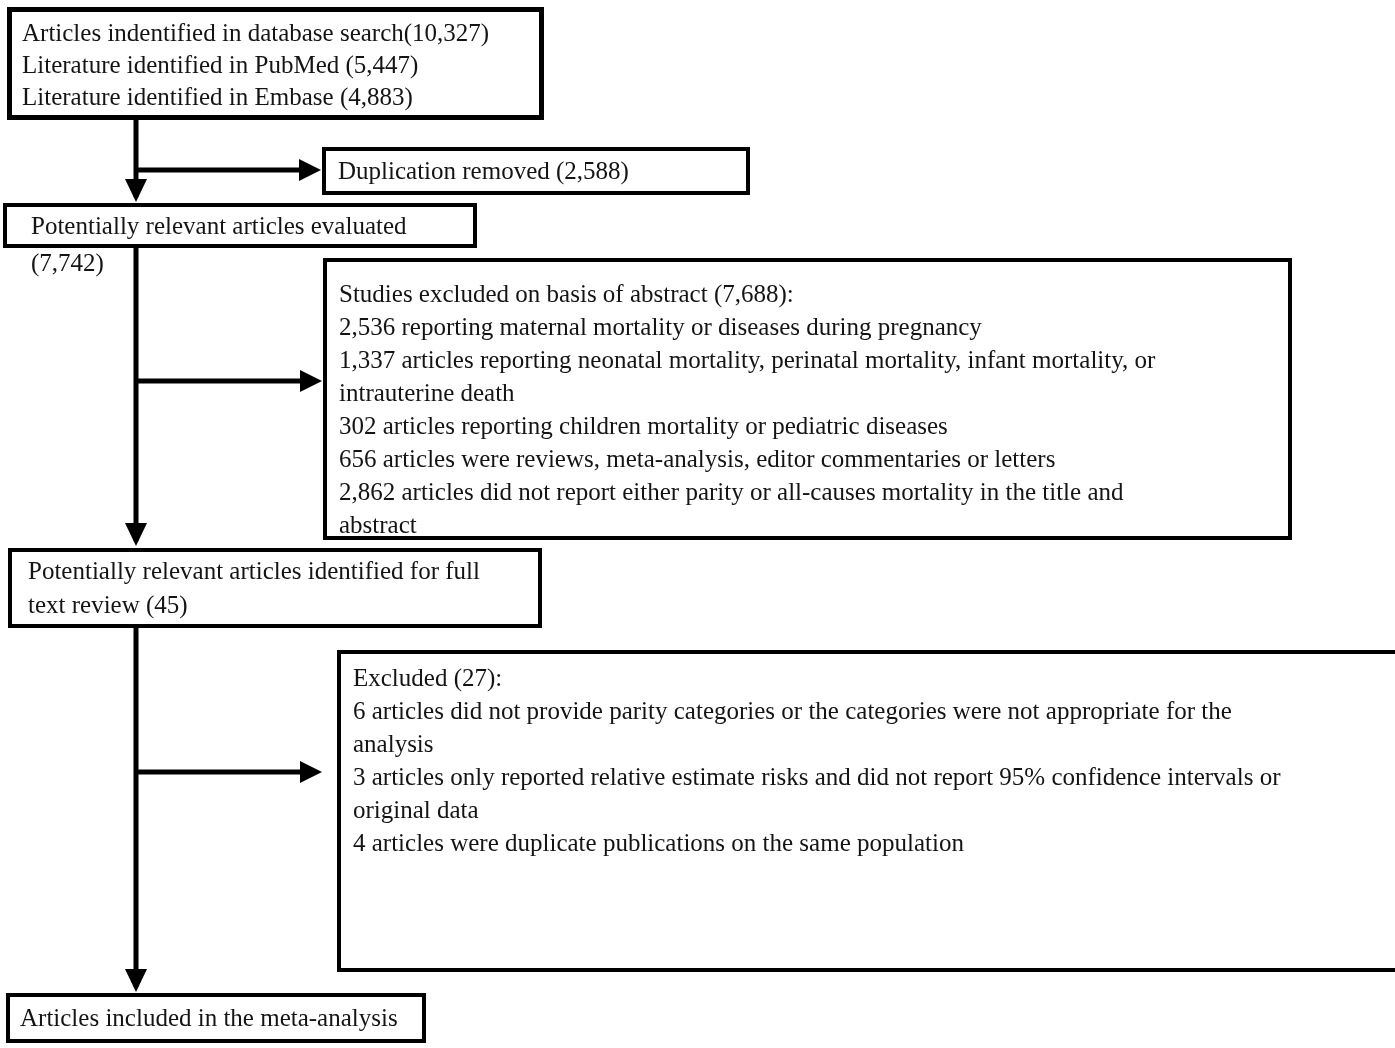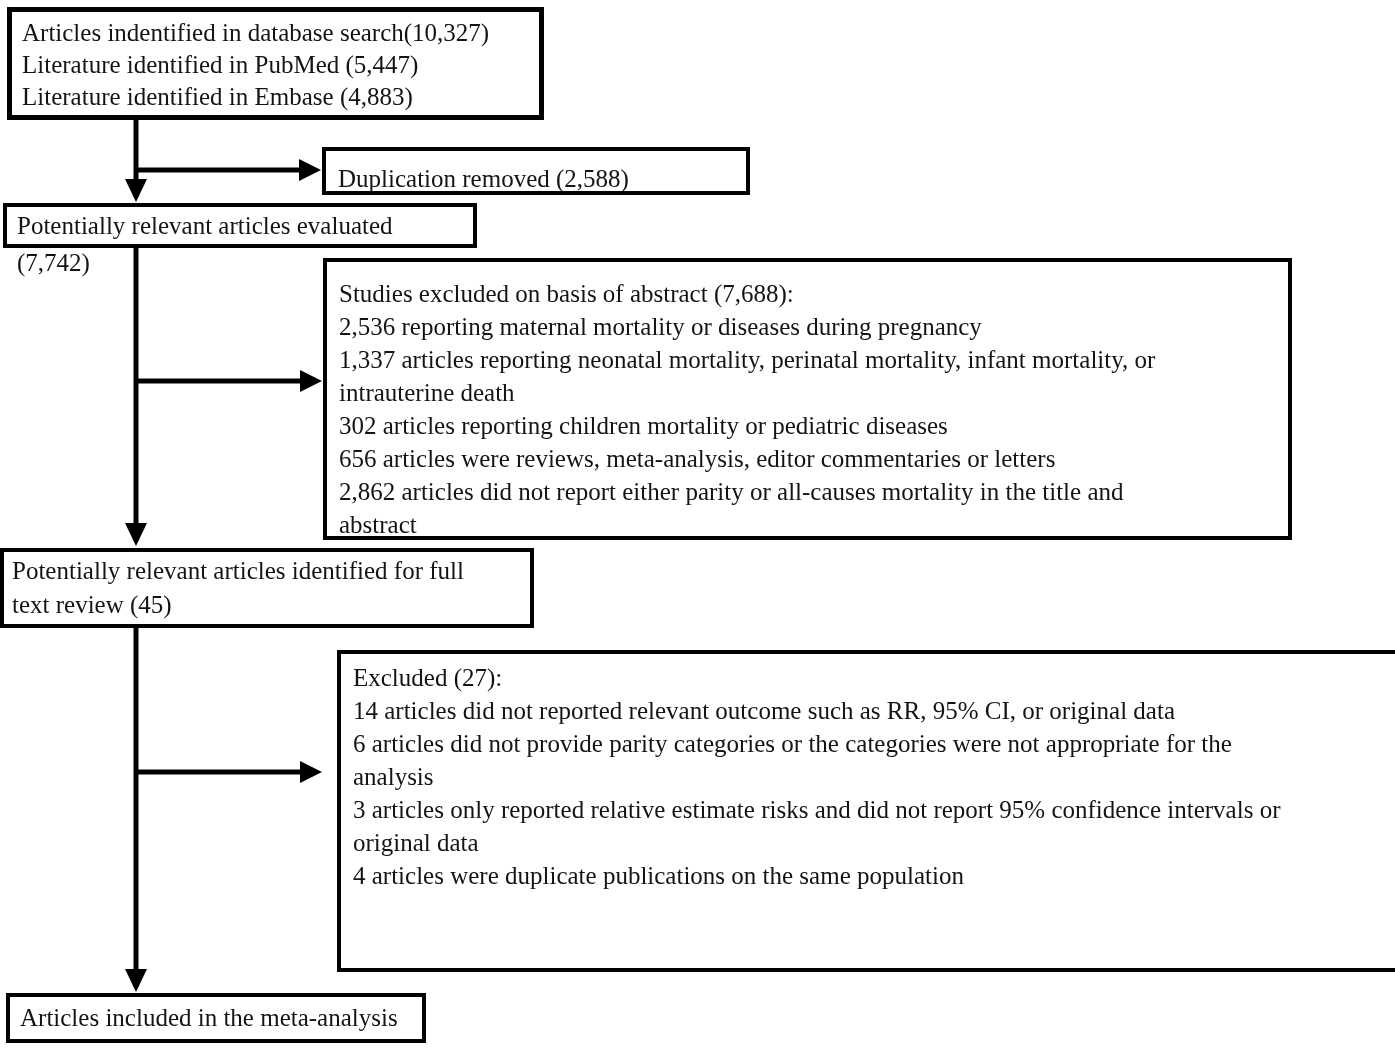"Duplication removed (2,588)" .b-duplication { padding: 8px 12px -> 0 12px }
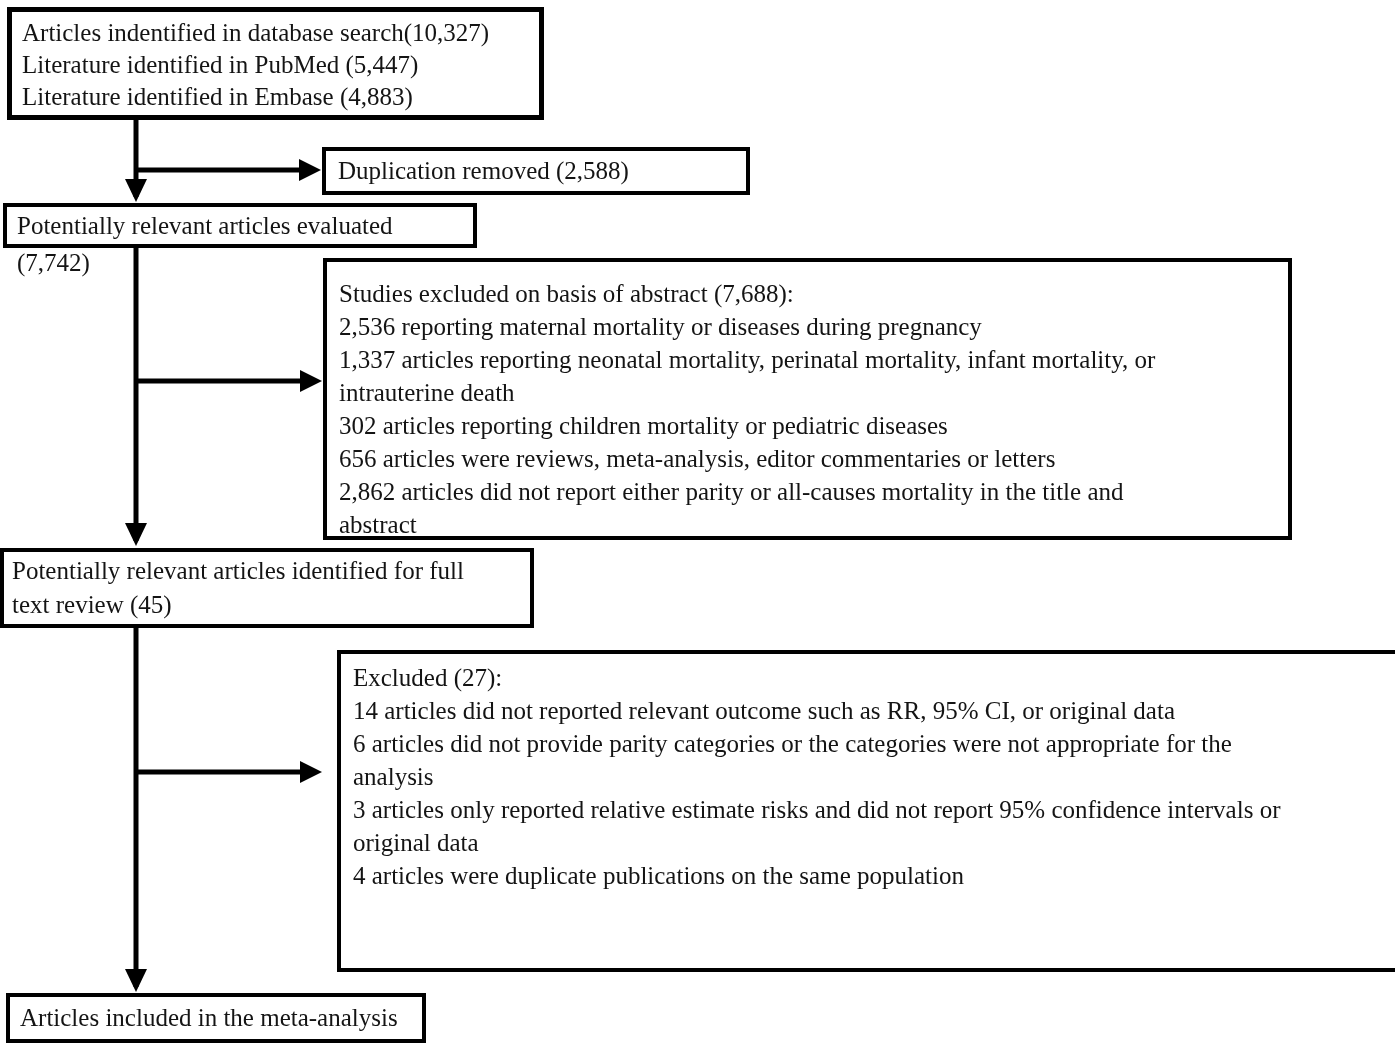"Potentially relevant articles evaluated" .b-evaluated { padding: 0 10px -> 0 24px }
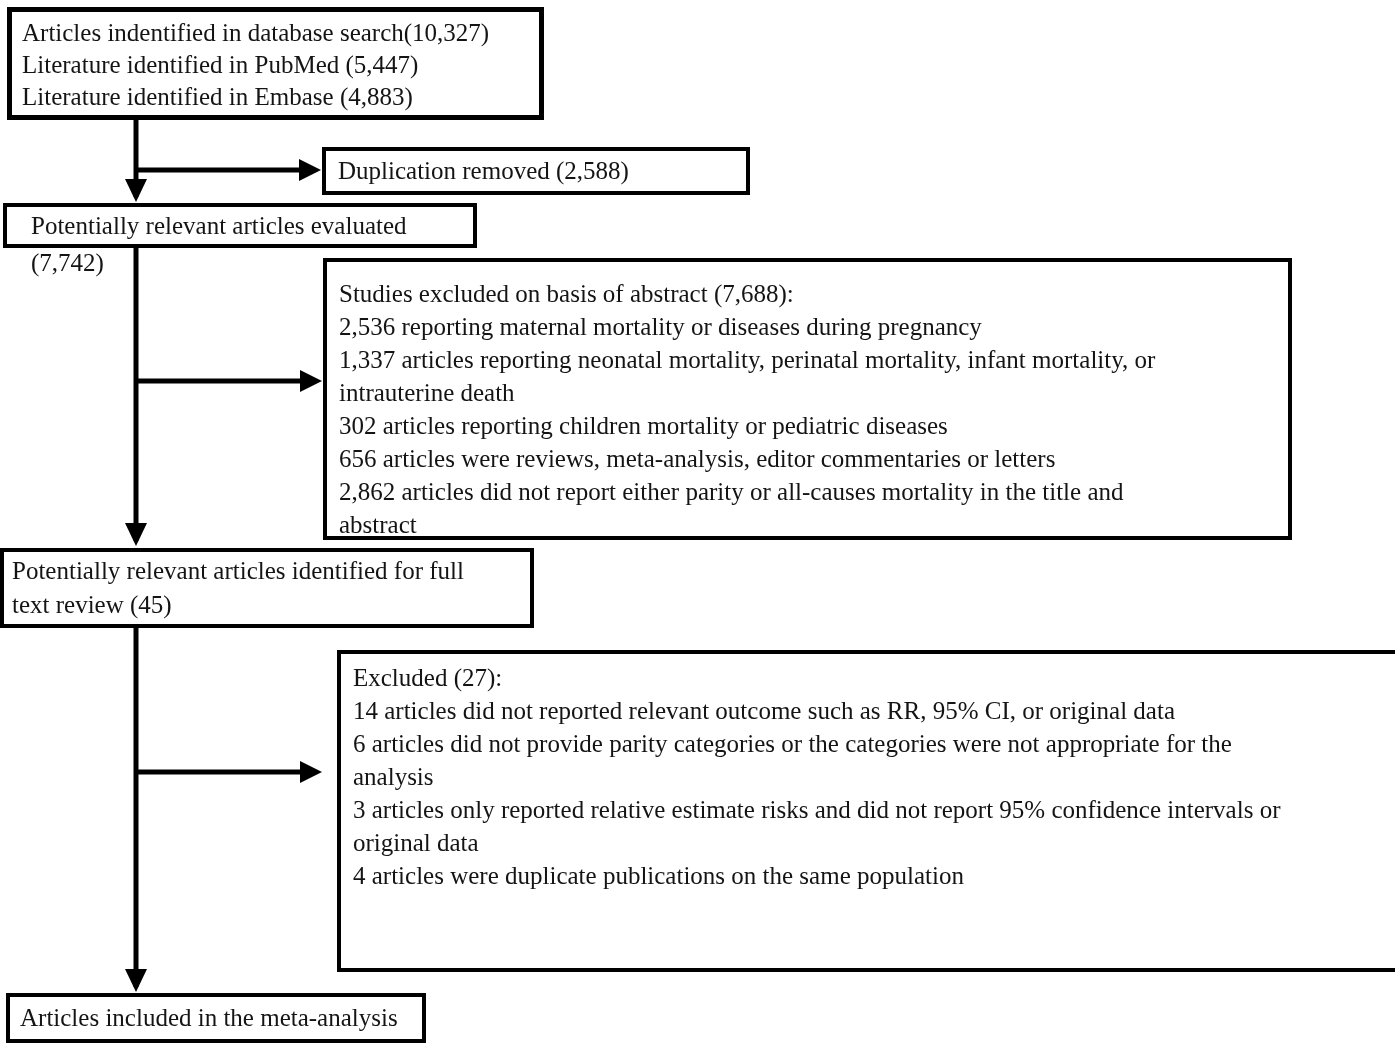"Potentially relevant articles identified" .b-fulltext { left: 0 -> 8px; padding: 2px 8px -> 2px 16px }
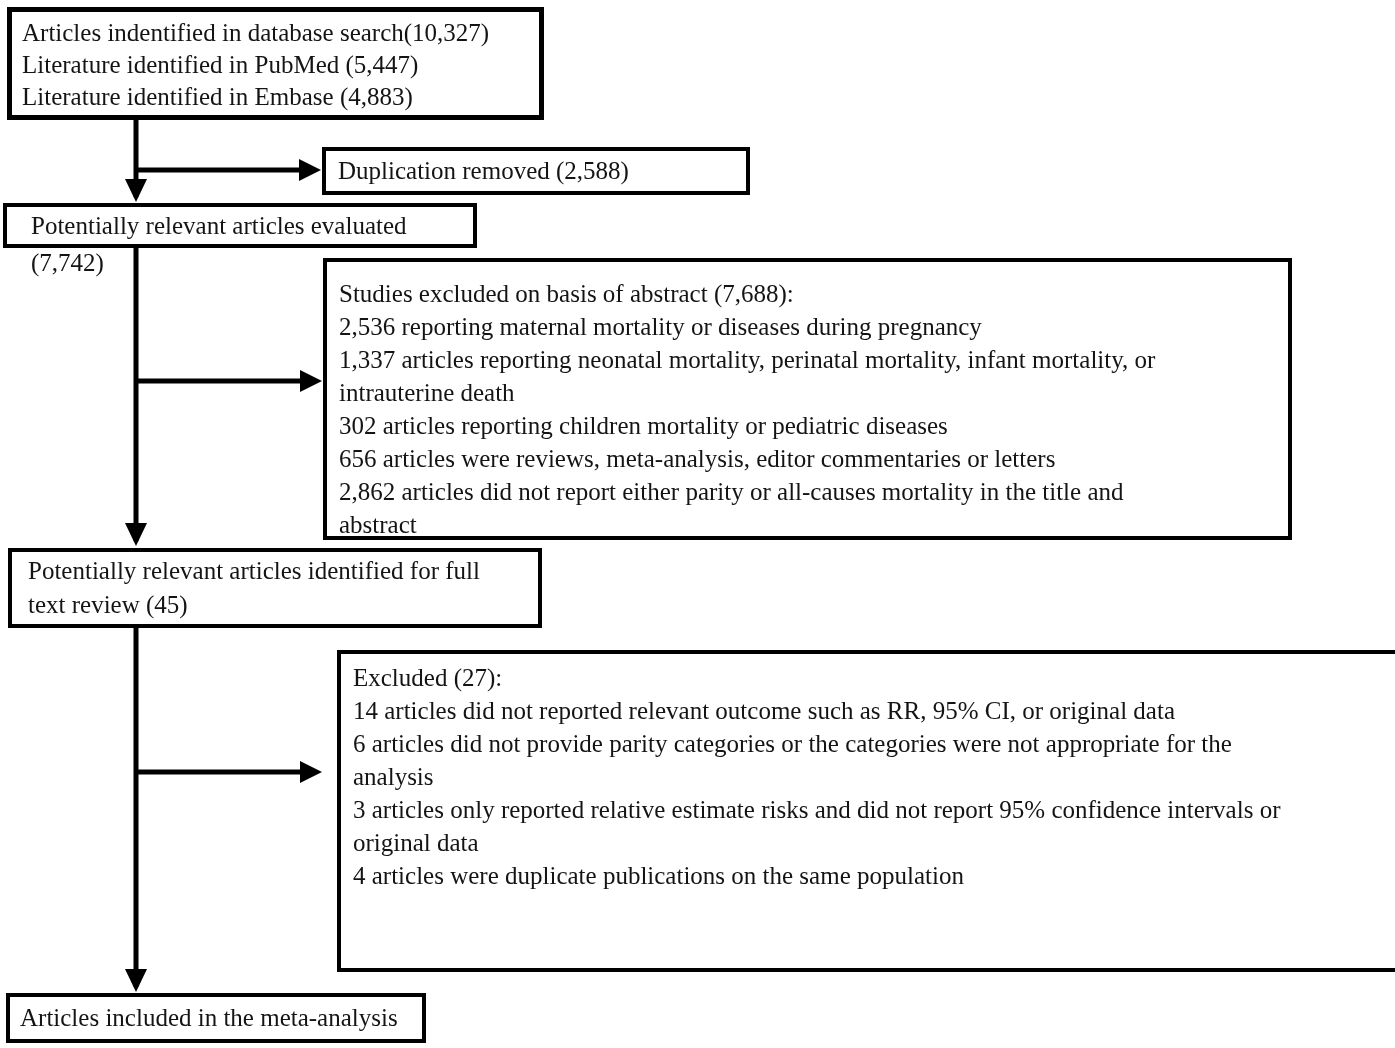"14 articles did not reported" div.line { html: <div>14 articles did not reported relevant outcome such as RR, 95% CI, or original data</div> -> none }
